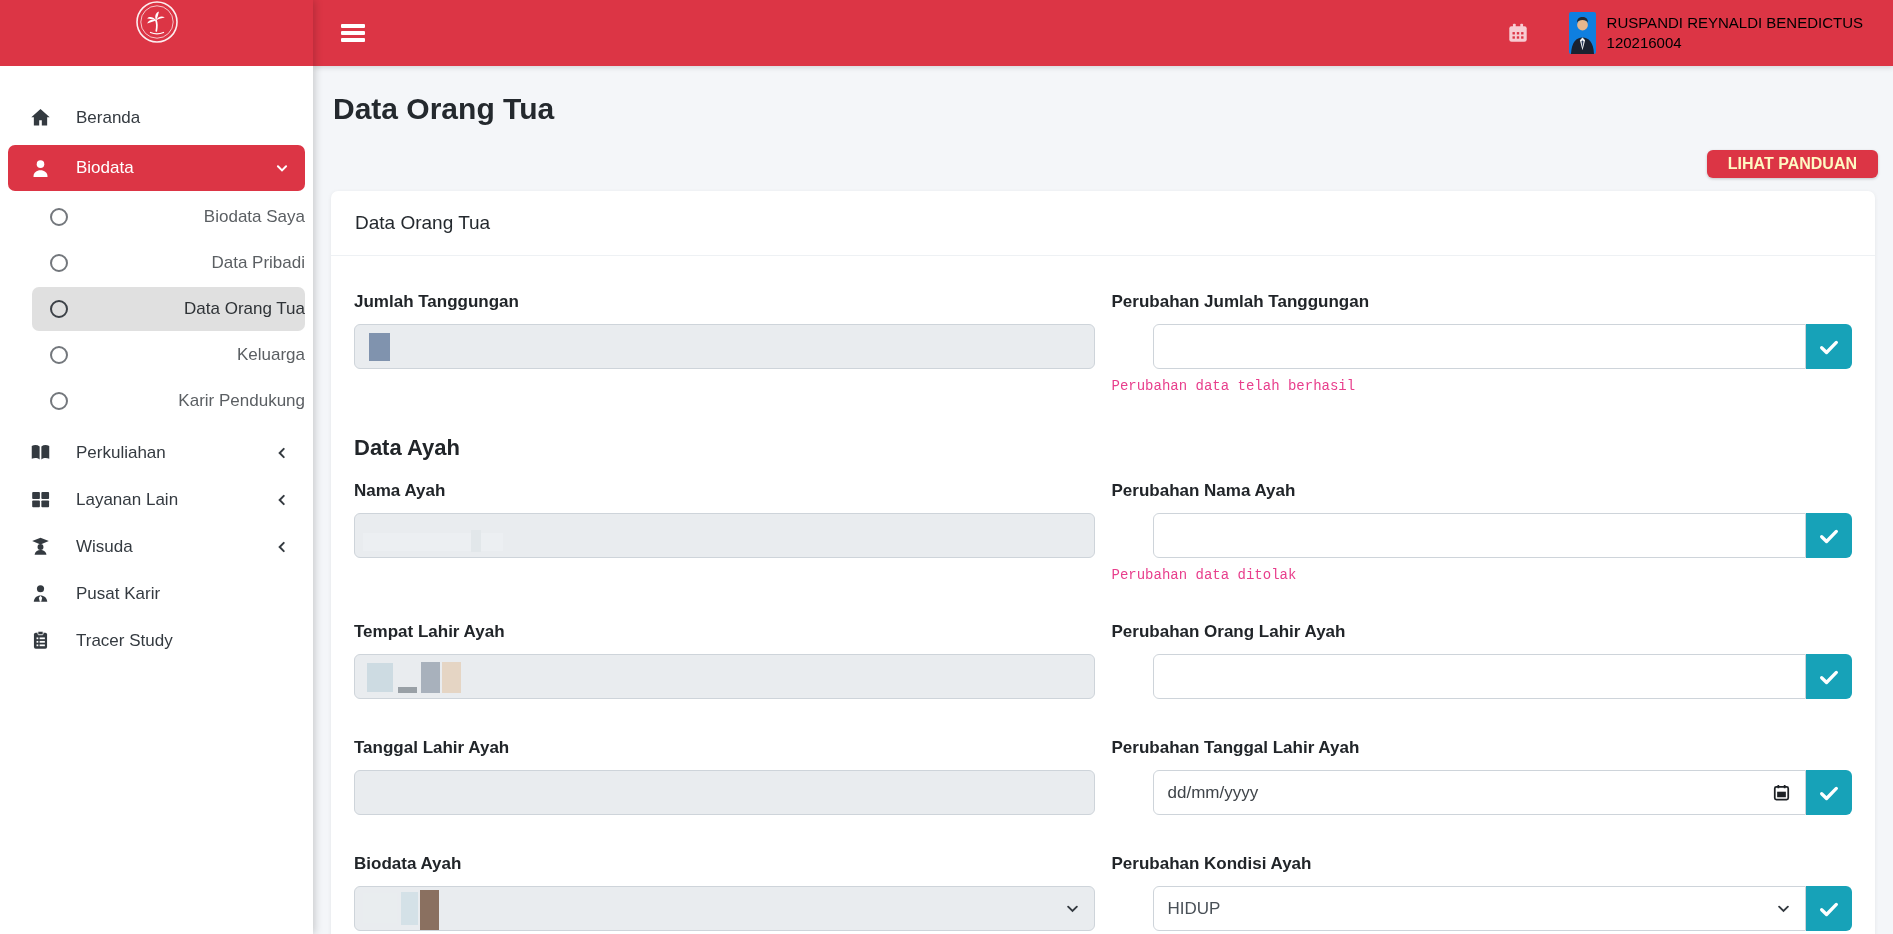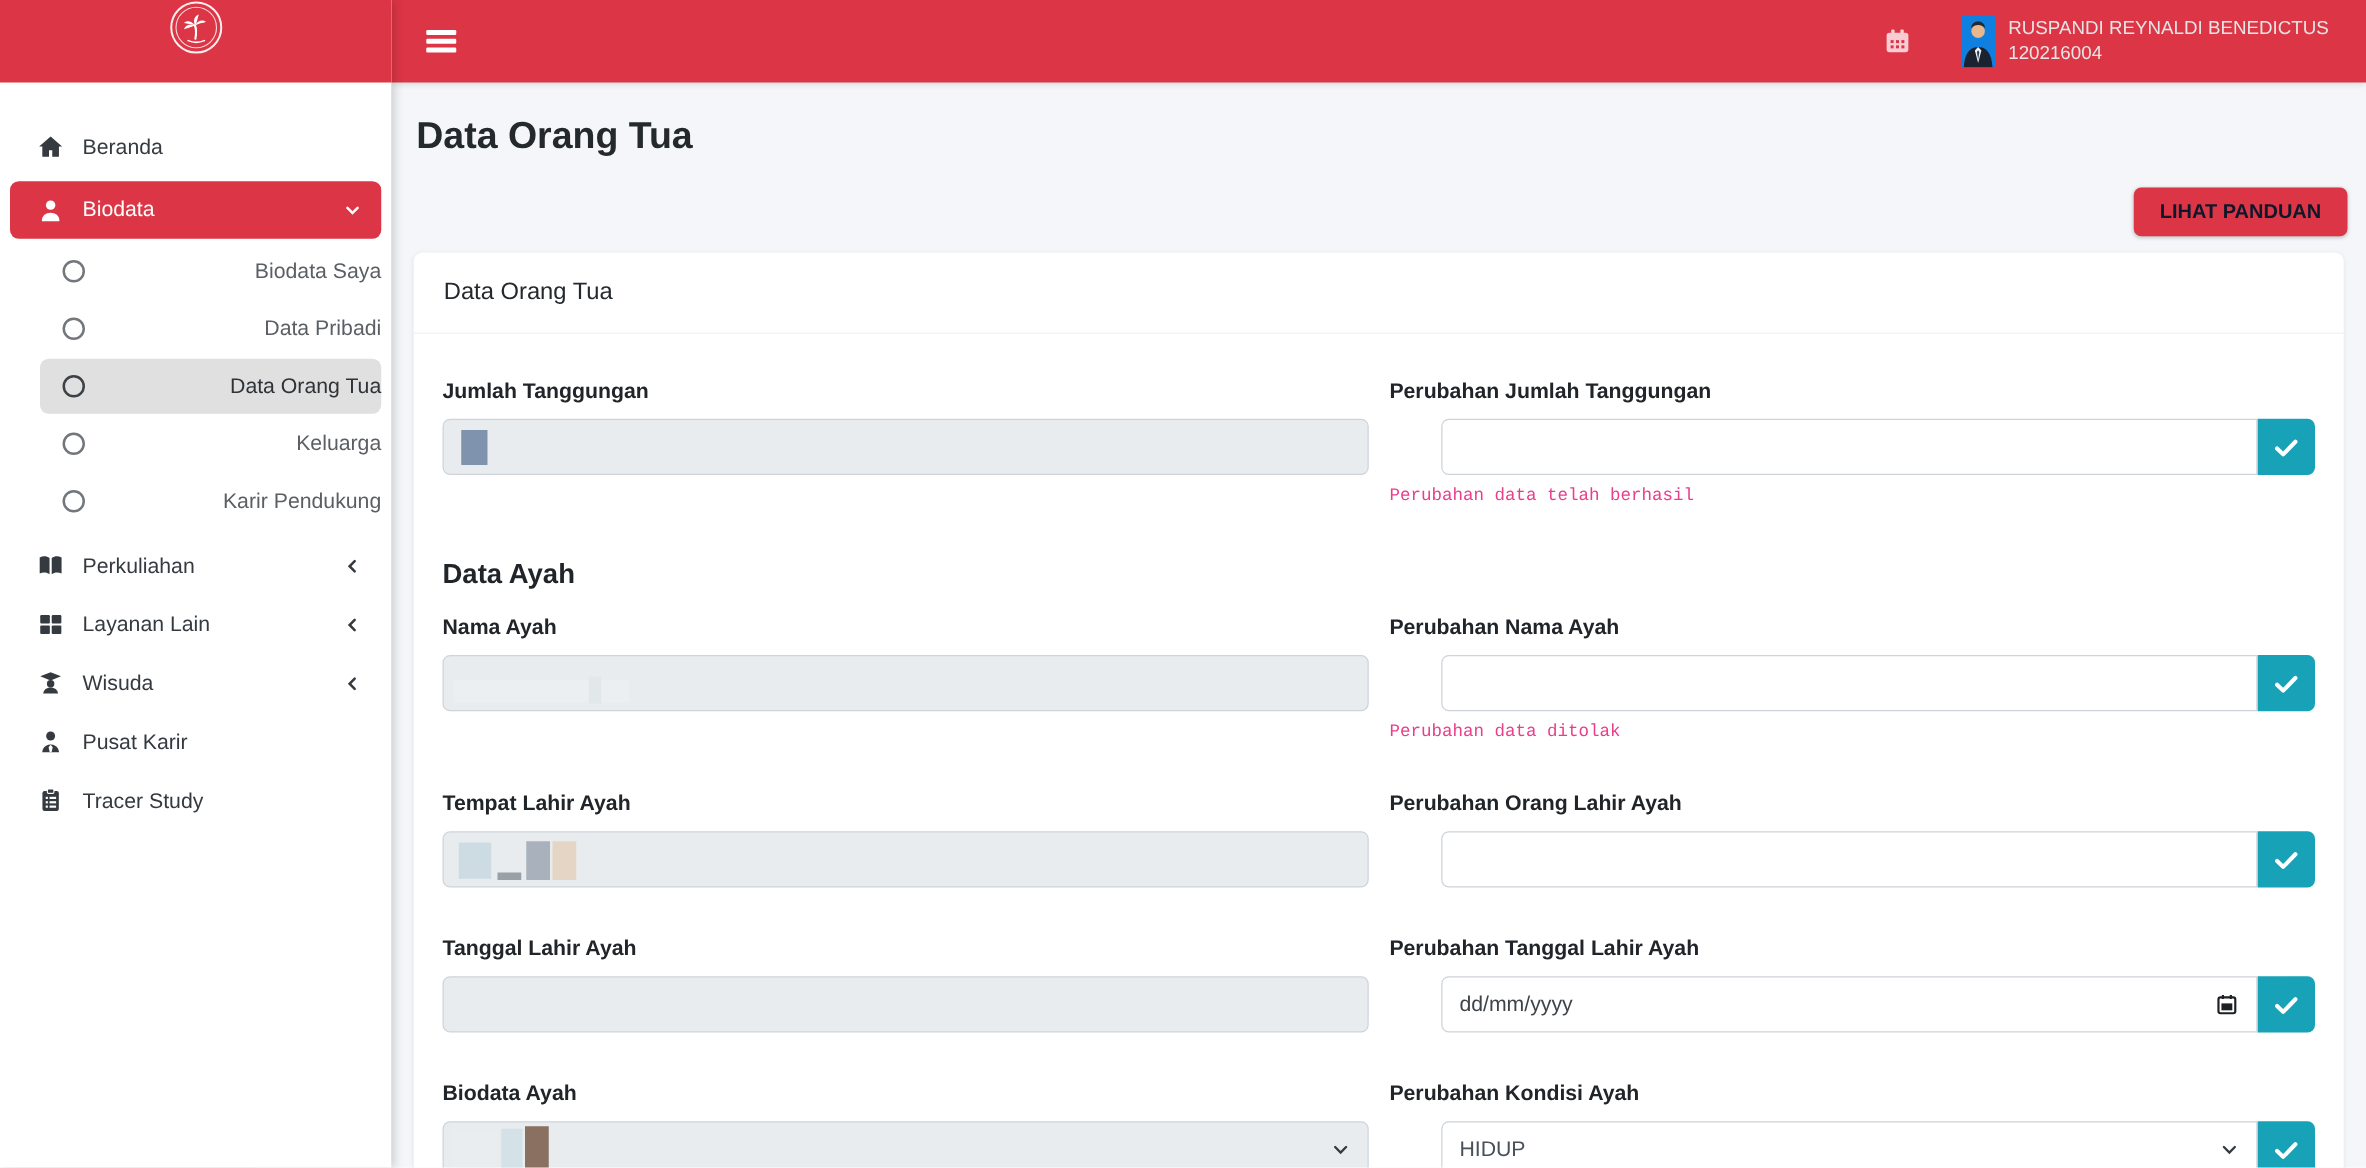"RUSPANDI REYNALDI BENEDICTUS" .user-block { color: #e5e5e5 -> #000000 }
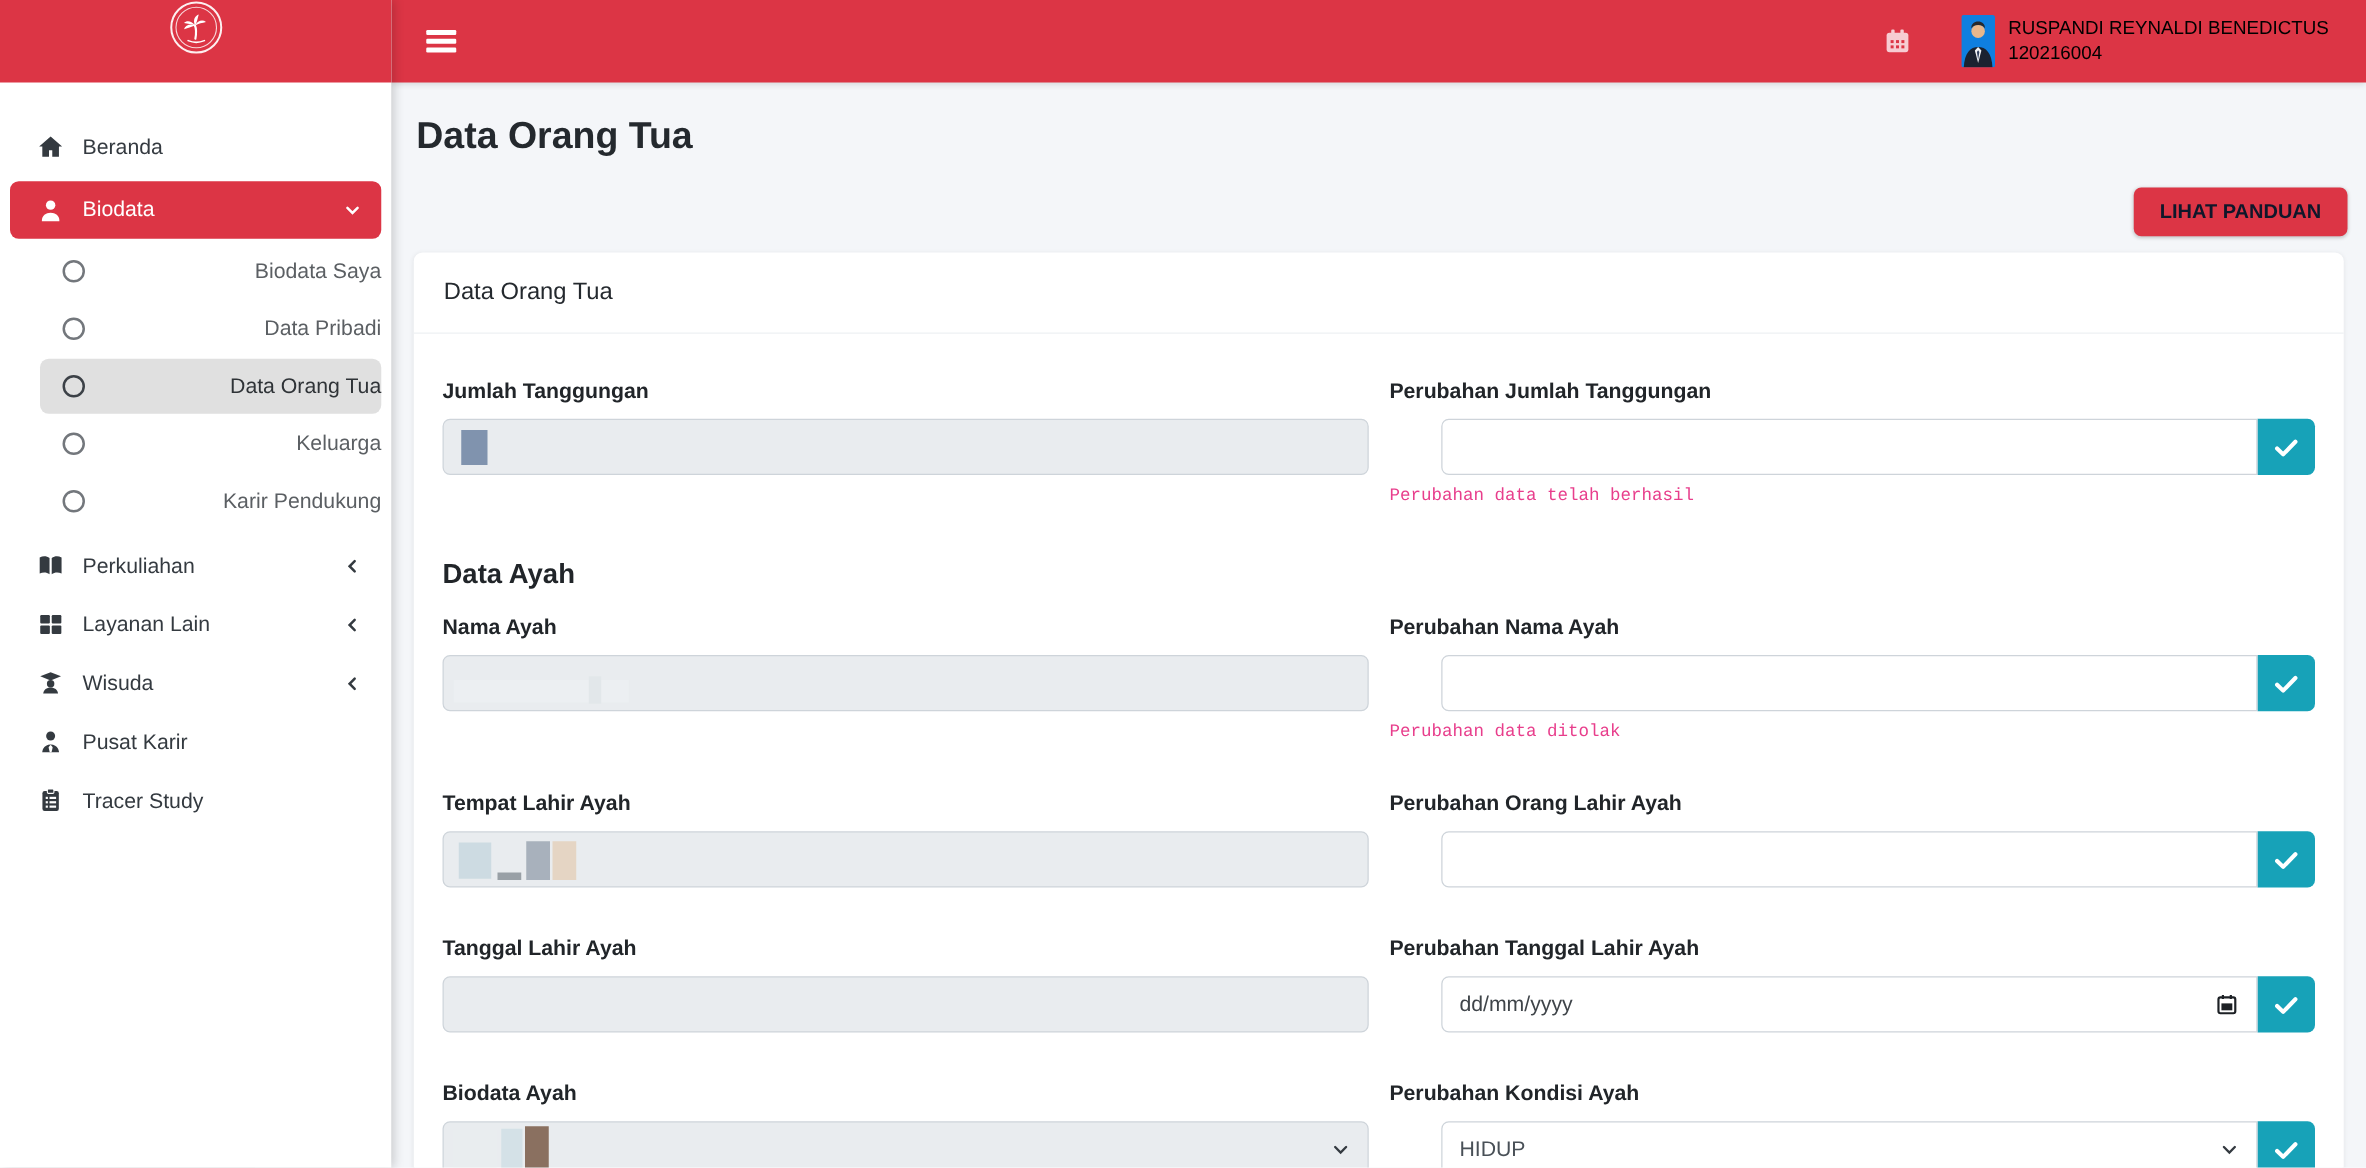"Beranda" .nav-item { gap: 15px -> 25px }
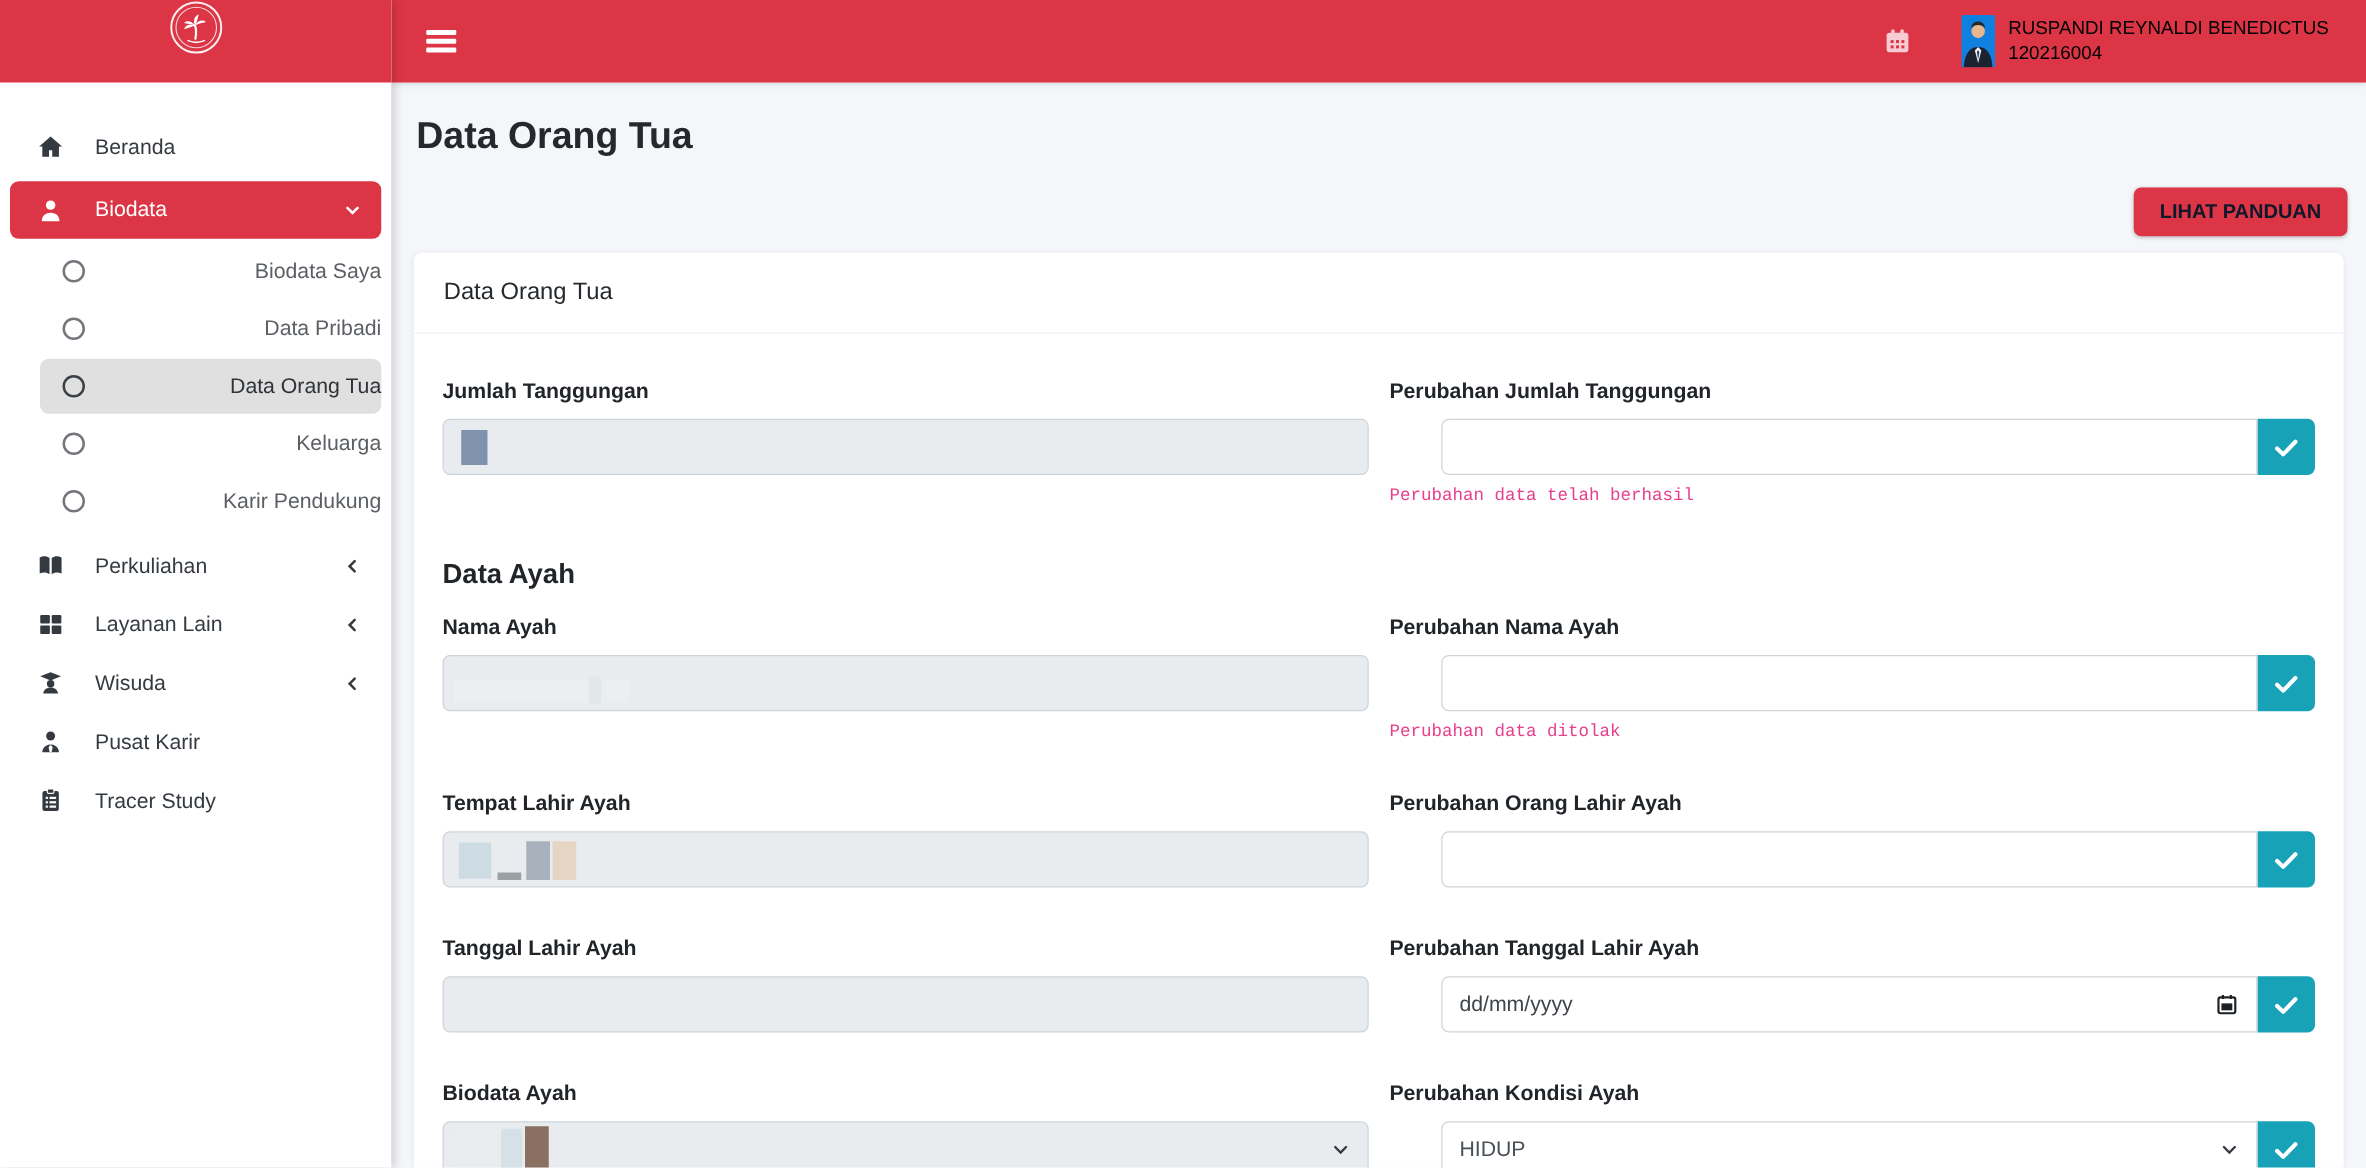"LIHAT PANDUAN" .btn-danger { color: #0f172a -> #fef9c3; height: 39px -> 28px }
